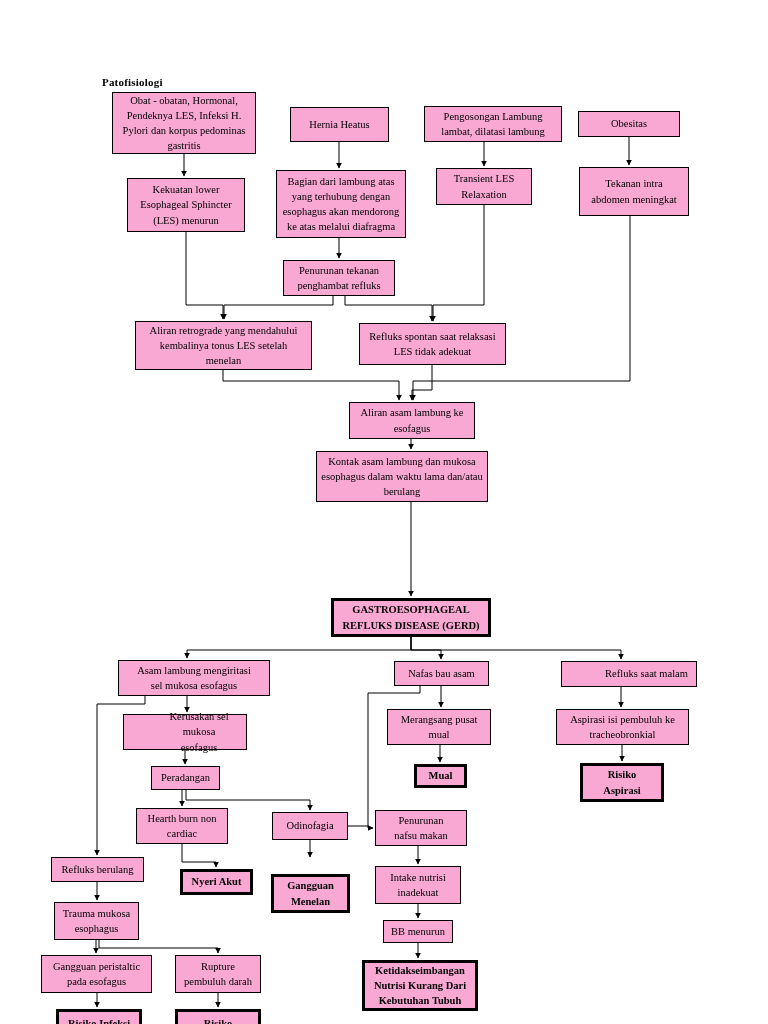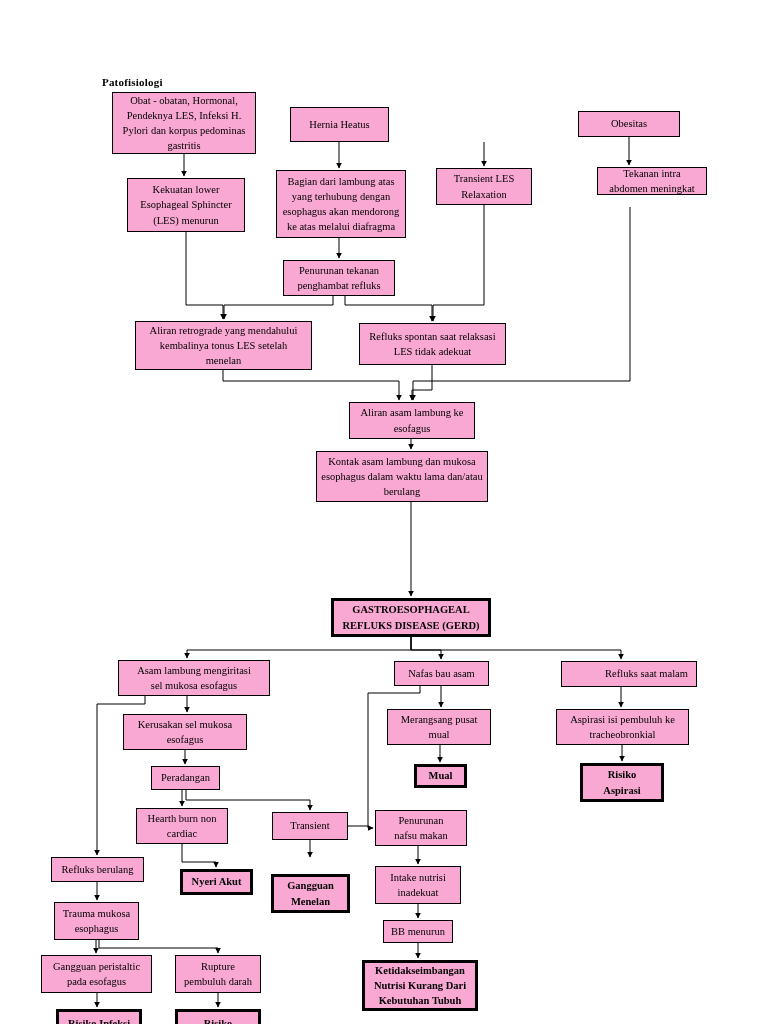"Pengosongan Lambung" div.node { html: none -> <div> <span>Pengosongan Lambung lambat, dilatasi lambung</span> </div> }
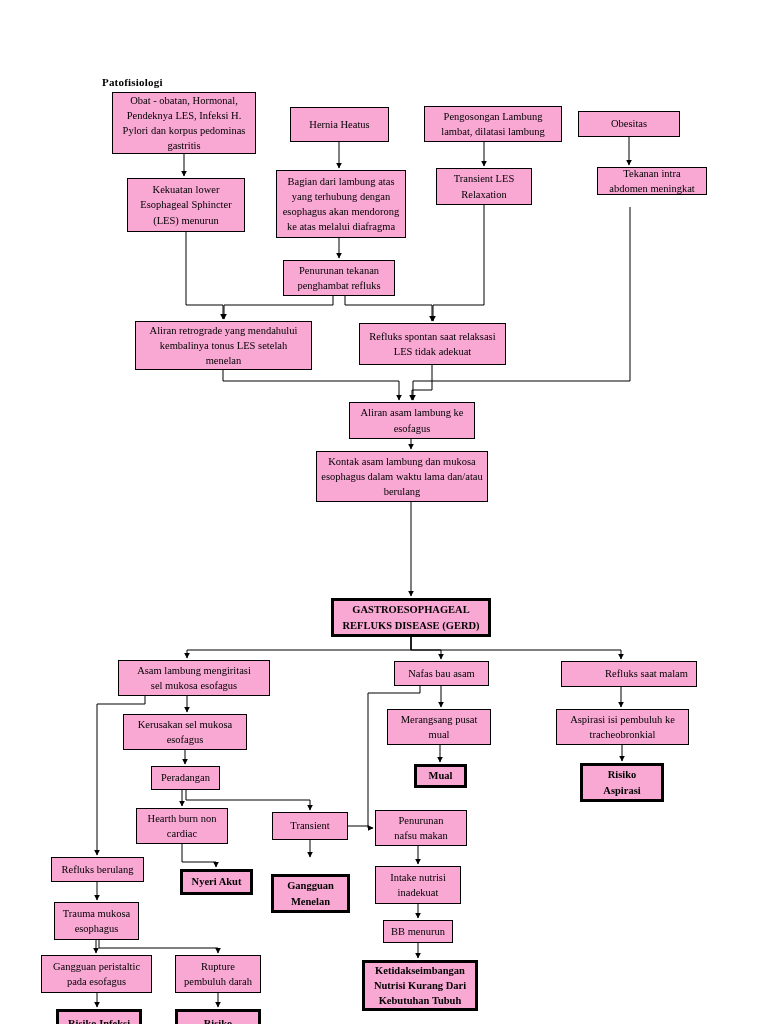"Tekanan intra" div.node { height: 28px -> 49px; left: 597px -> 579px }
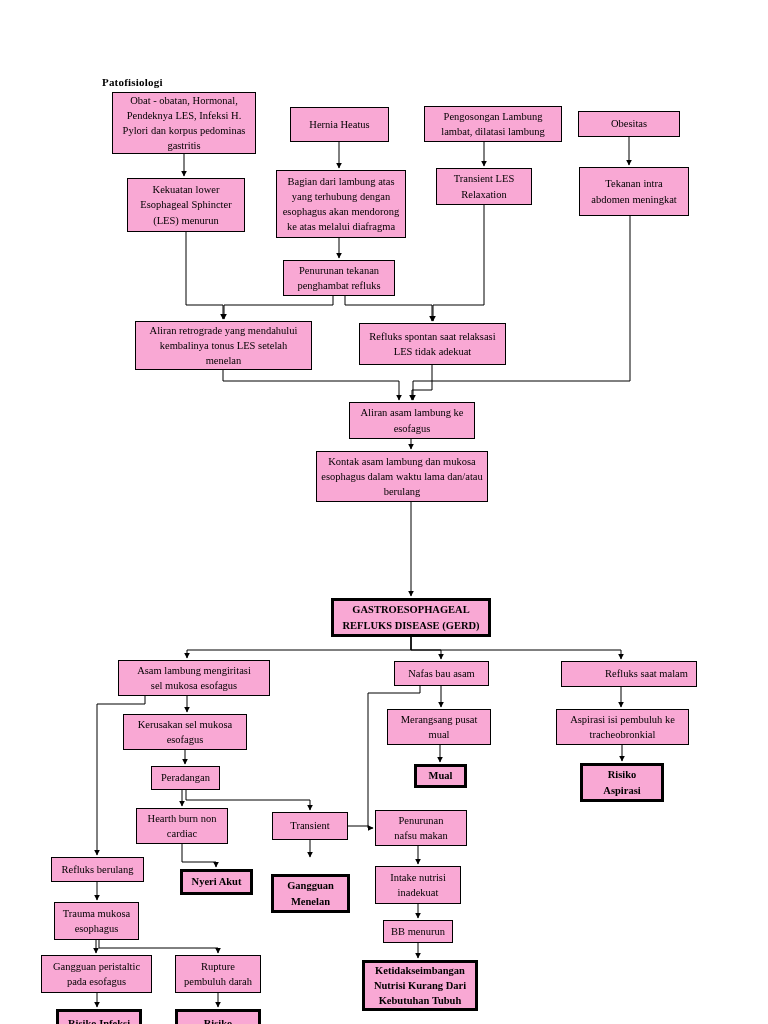"Kerusakan sel mukosa" div.node { padding-left: none -> 32px }
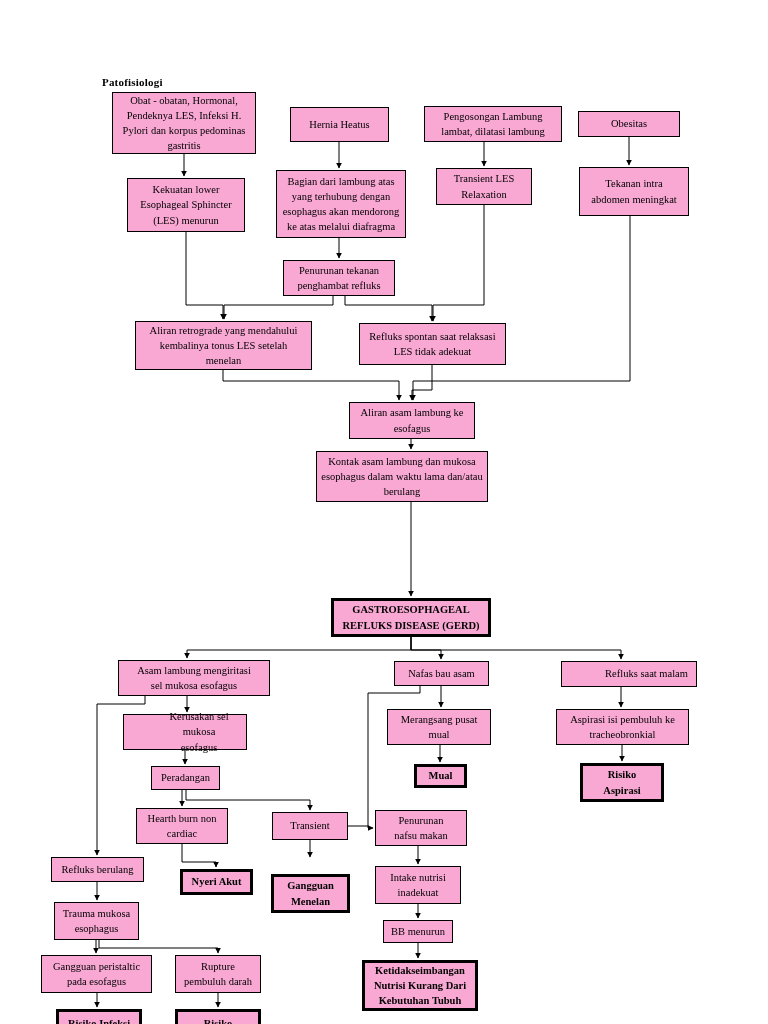"Transient" span.txt { text: Transient -> Odinofagia }
